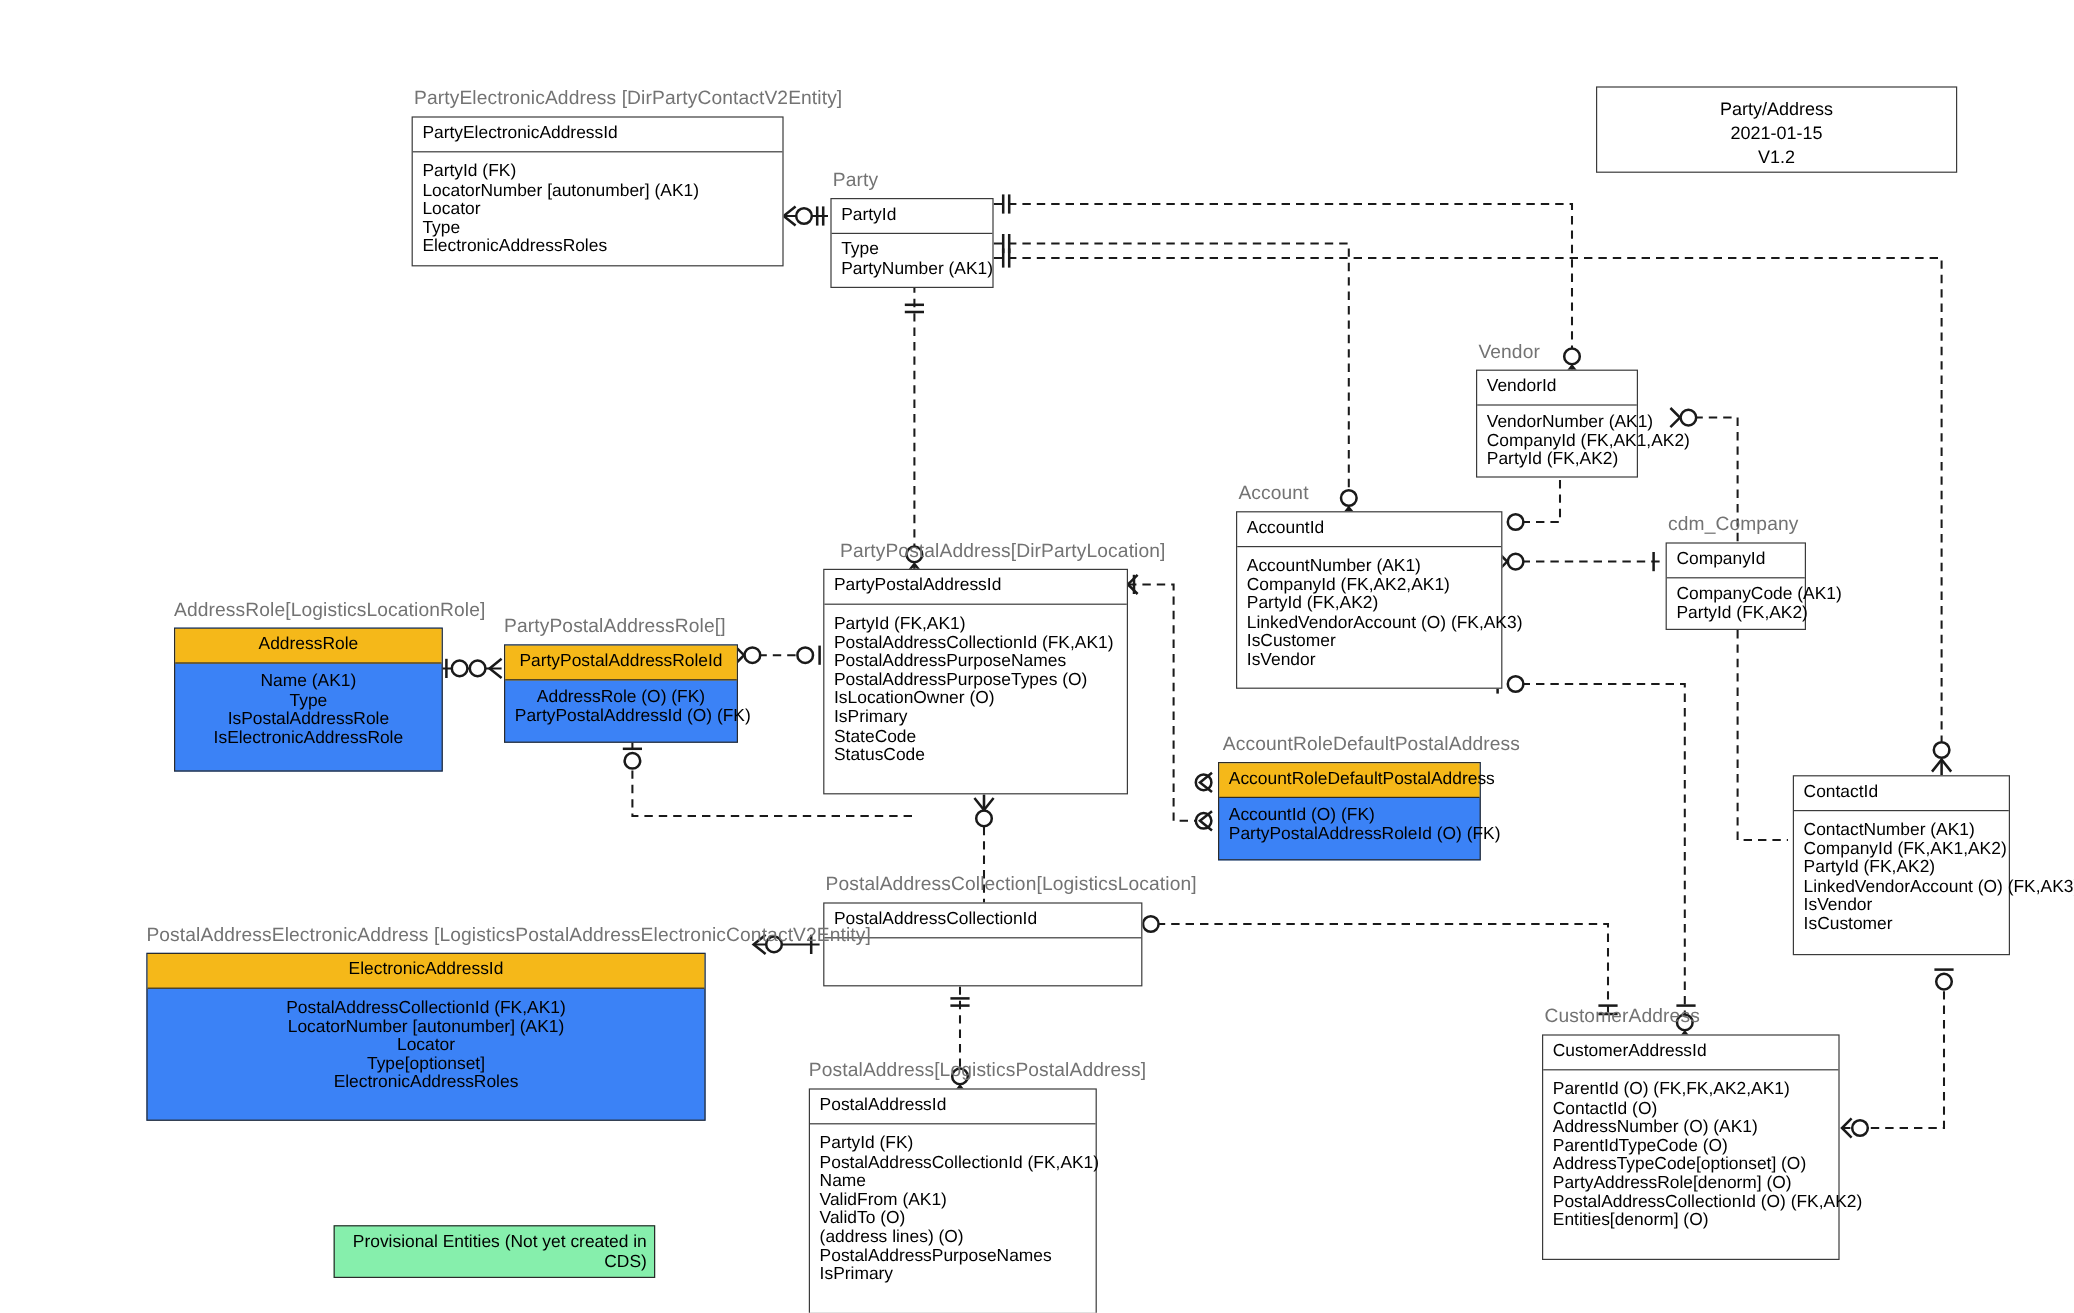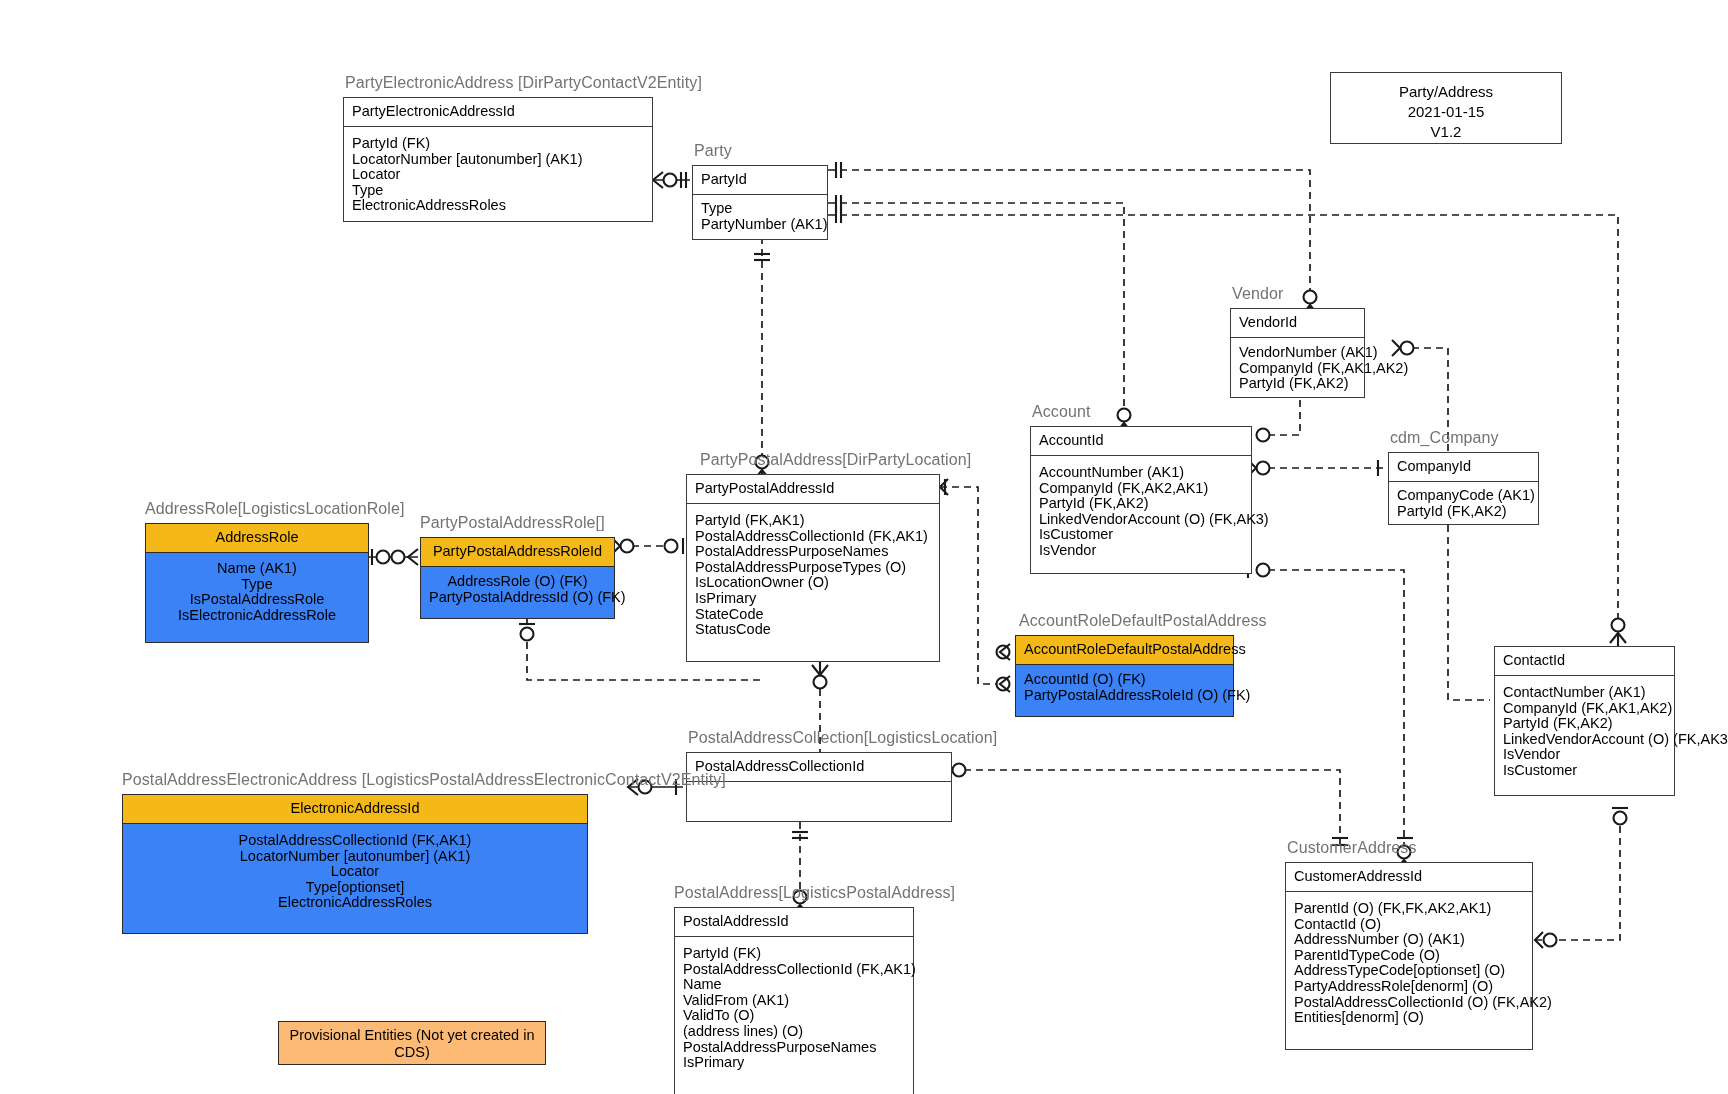"Party/Address" div.titlebox { width: 232px -> 301px }
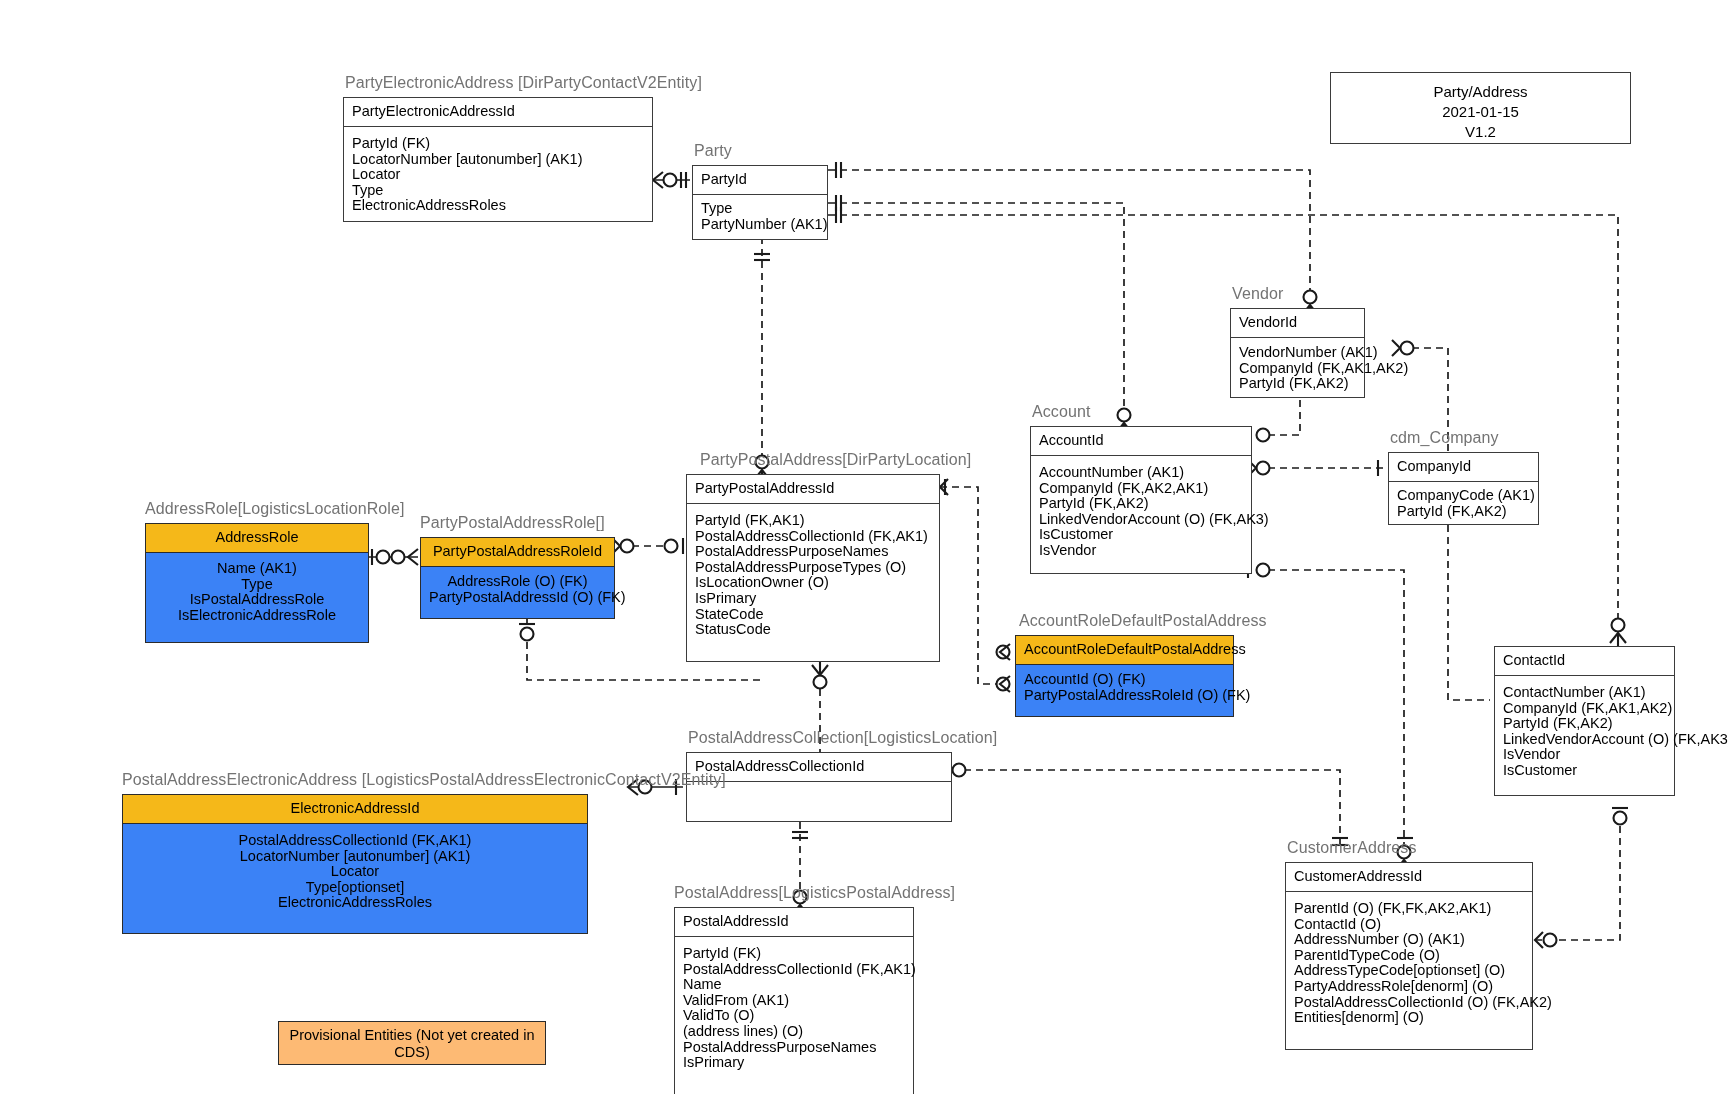"CompanyId" div.ent-box { width: 151px -> 117px }
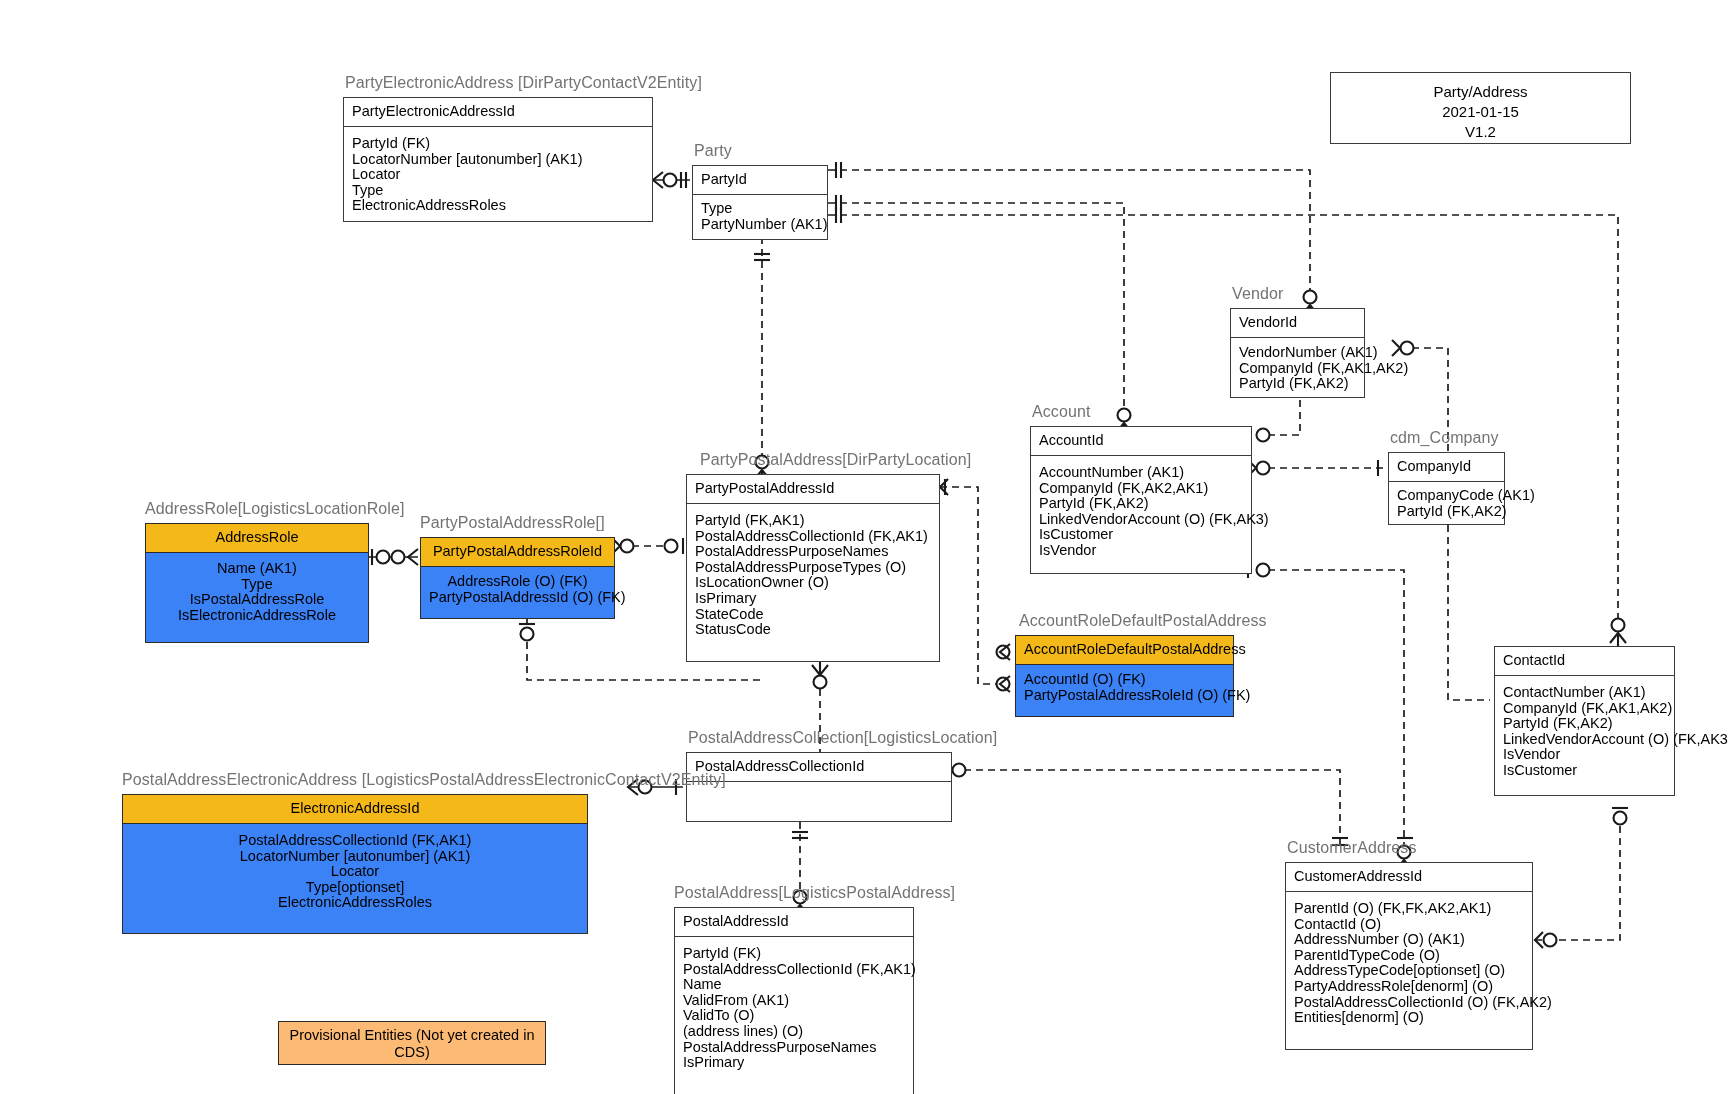"Provisional Entities (Not yet created" .legend { background: #fdba74 -> #86efac; text-align: center -> right }
